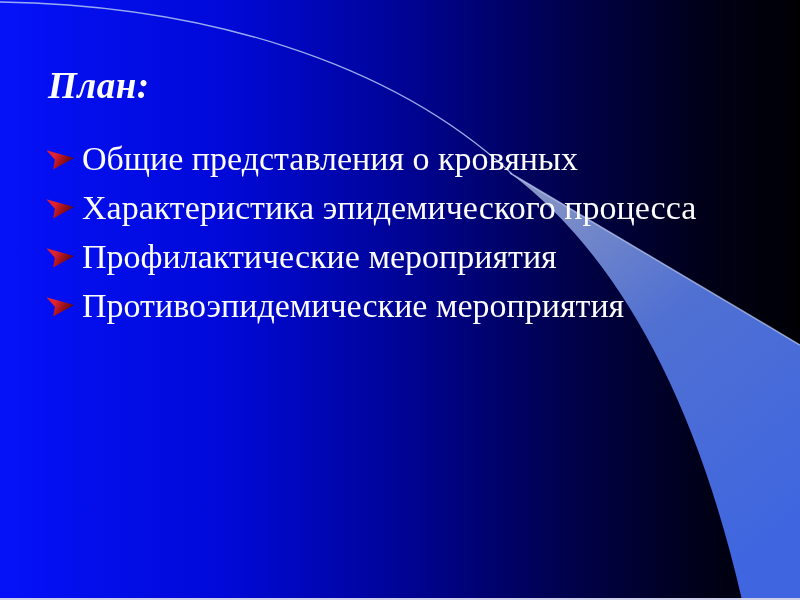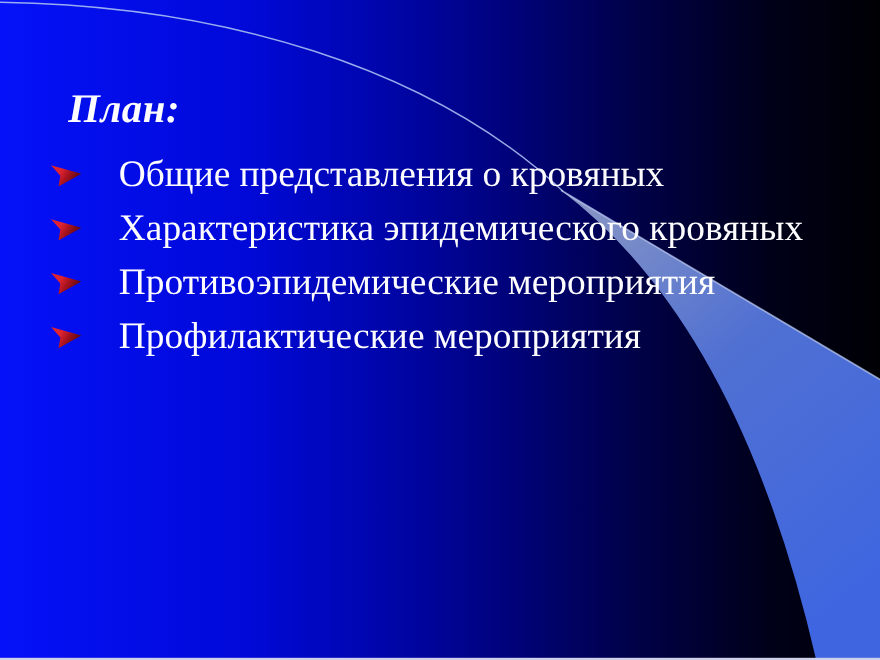"План:" .slide-title { margin: 14px -> 0 }
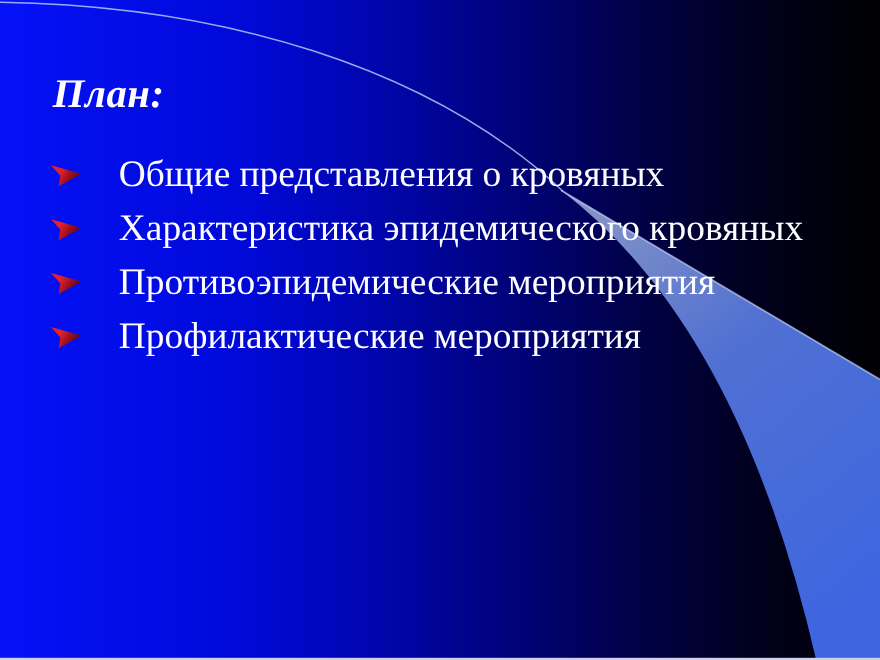"Общие представления о кровяных" .bl { margin-left: 26px -> none }
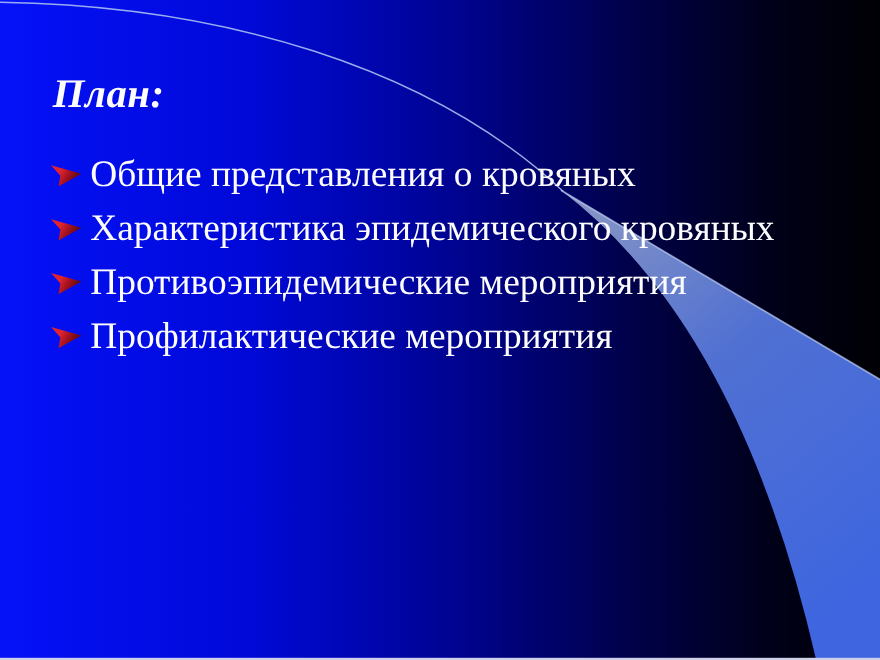"Характеристика эпидемического кровяных" span.bl { text: кровяных -> процесса }
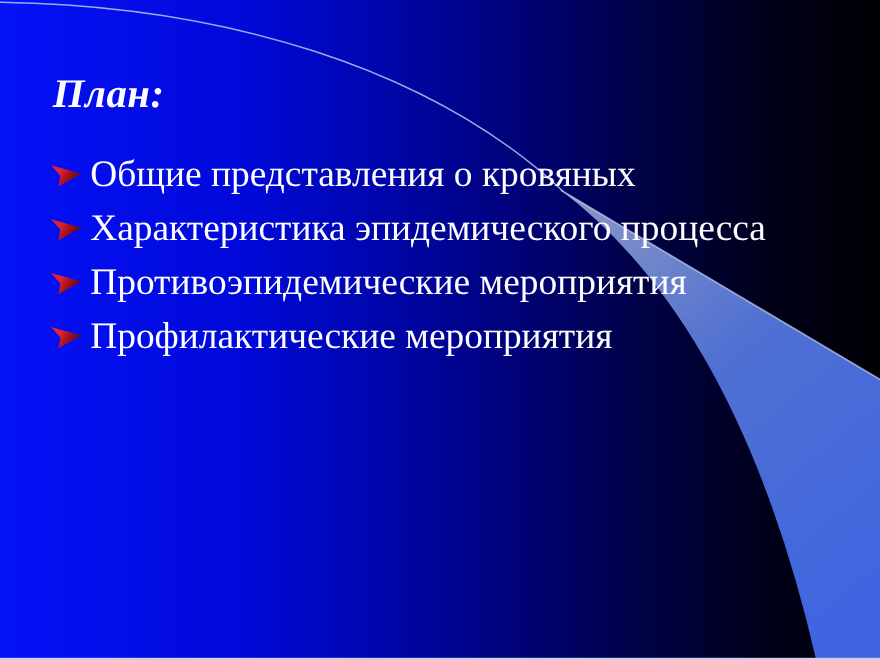"Противоэпидемические мероприятия" li { order: before "Профилактические мероприятия" -> after "Профилактические мероприятия" }
